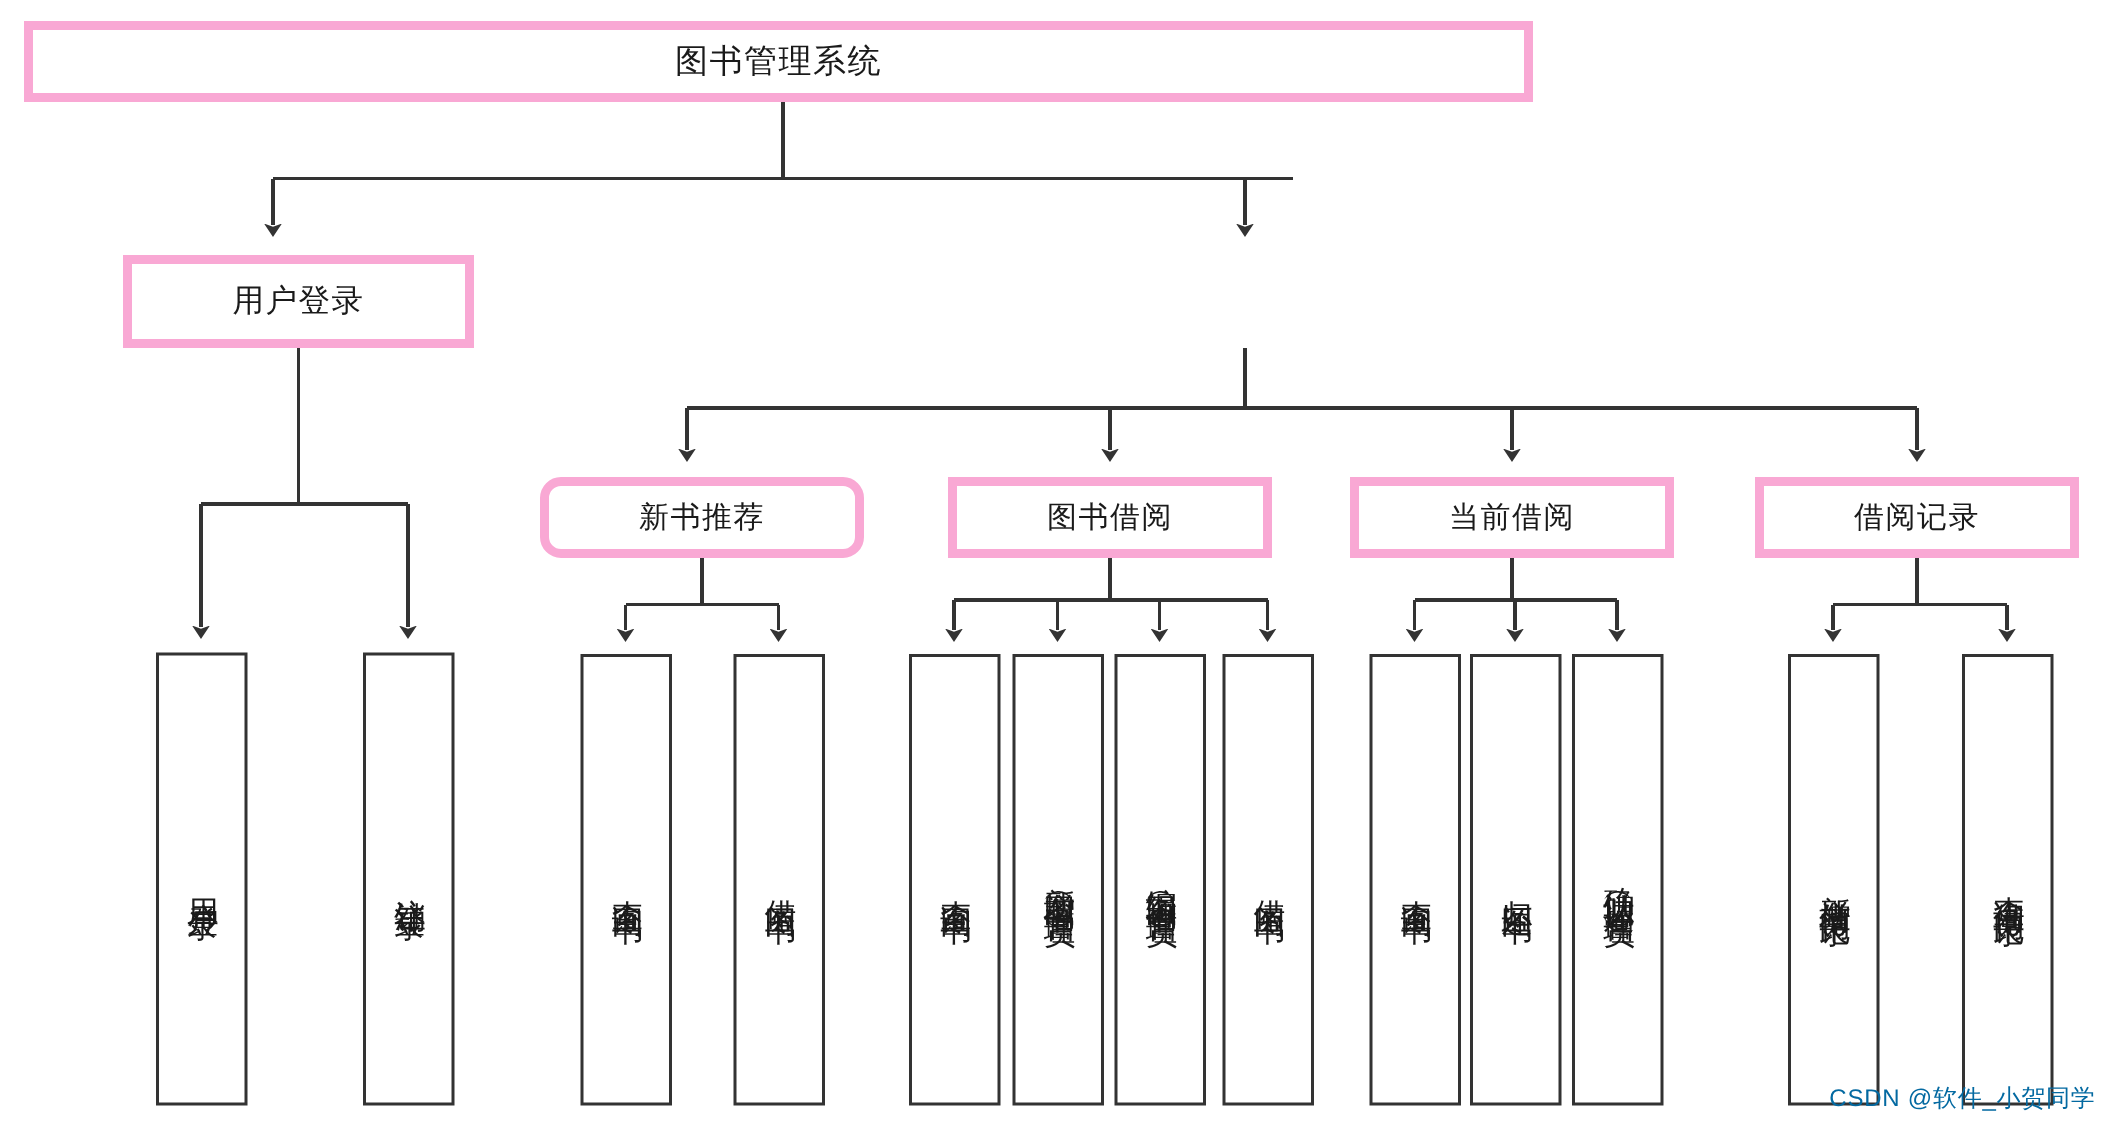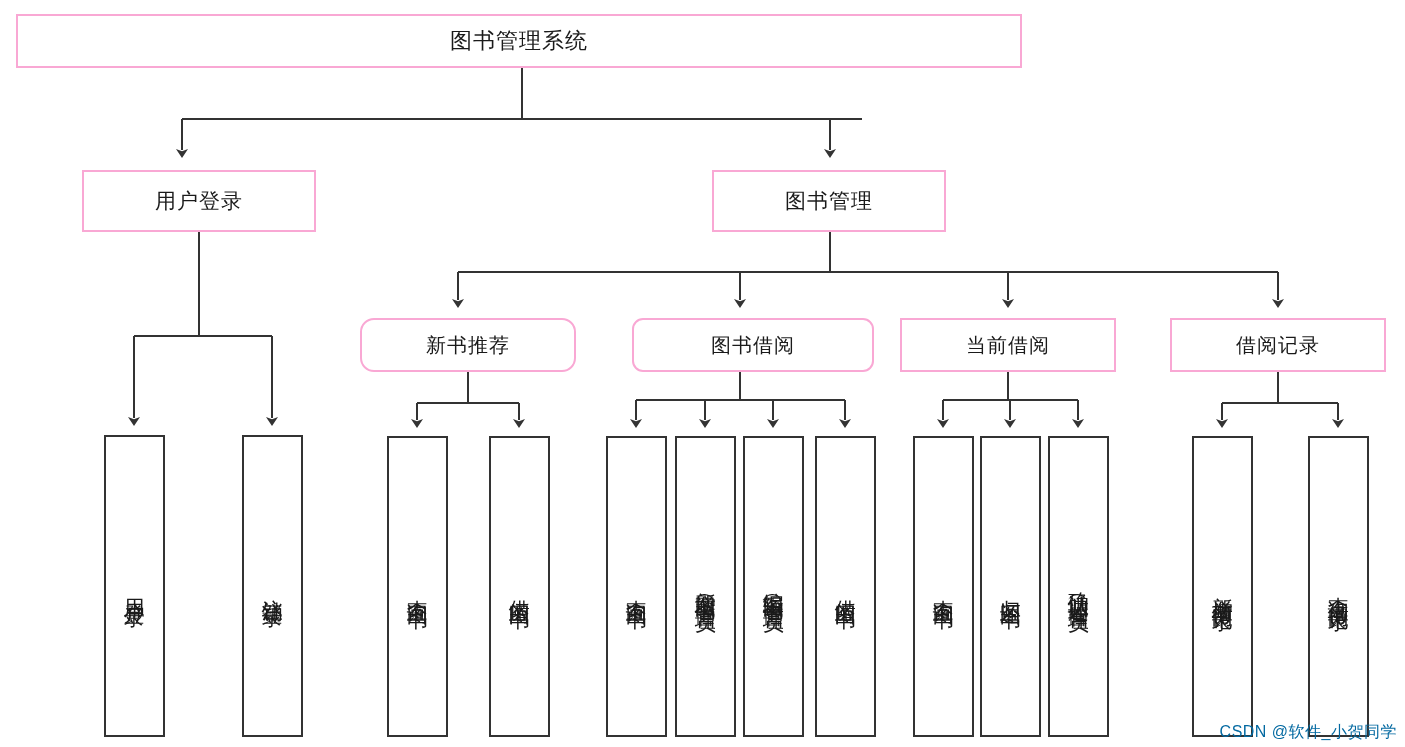"图书管理系统" .node { border: 2px solid #f9a8d4 -> 6px solid #f9a8d4 }
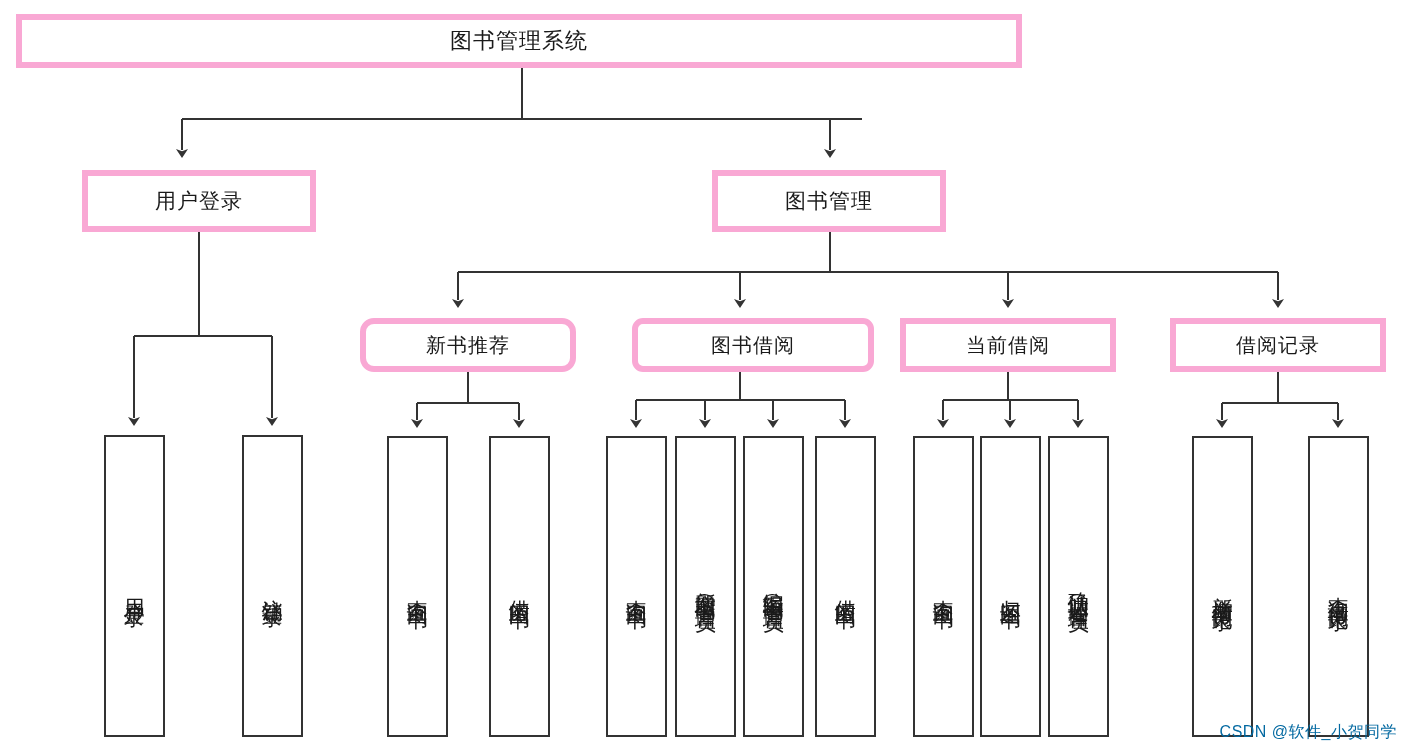"图书管理" div.node { html: <div> <span>图书管理</span> </div> -> none }
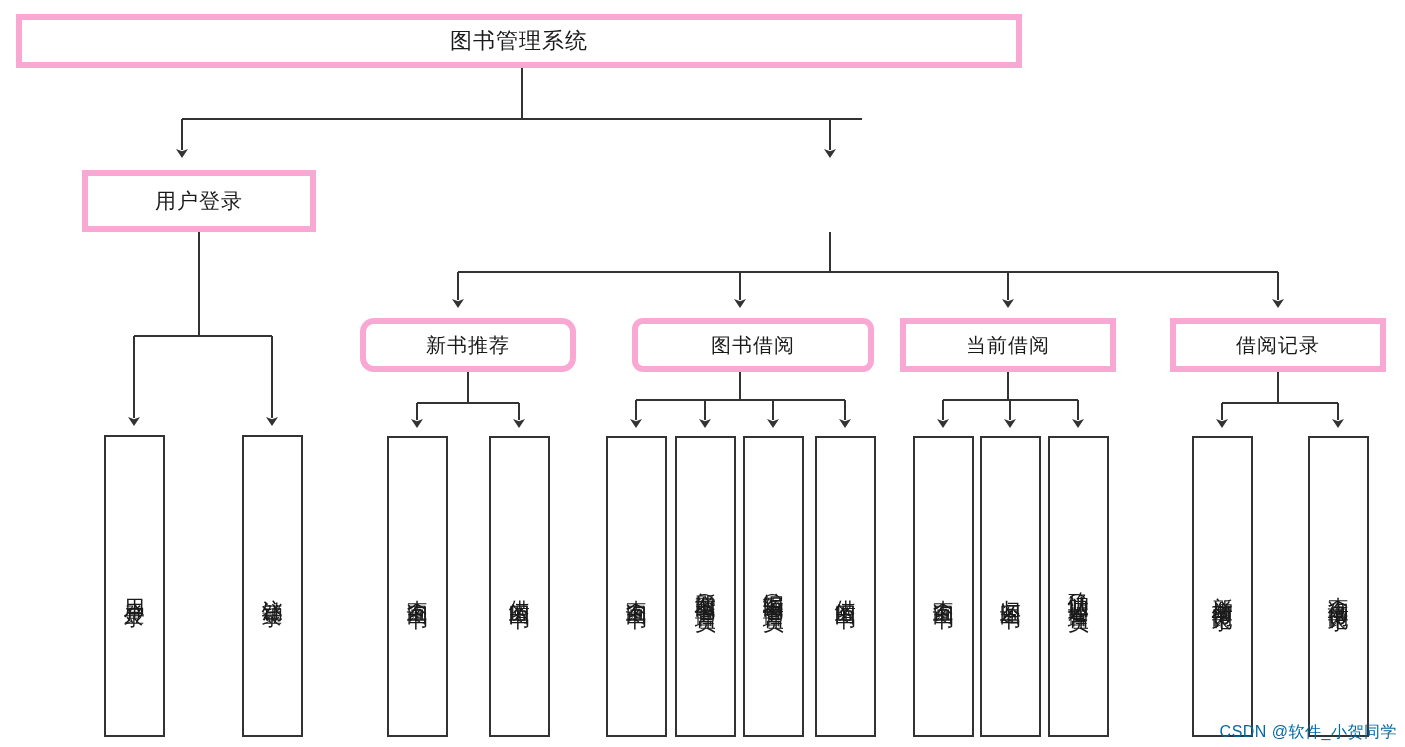"图书借阅" div.node { border-radius: 11px -> none; width: 242px -> 216px }
